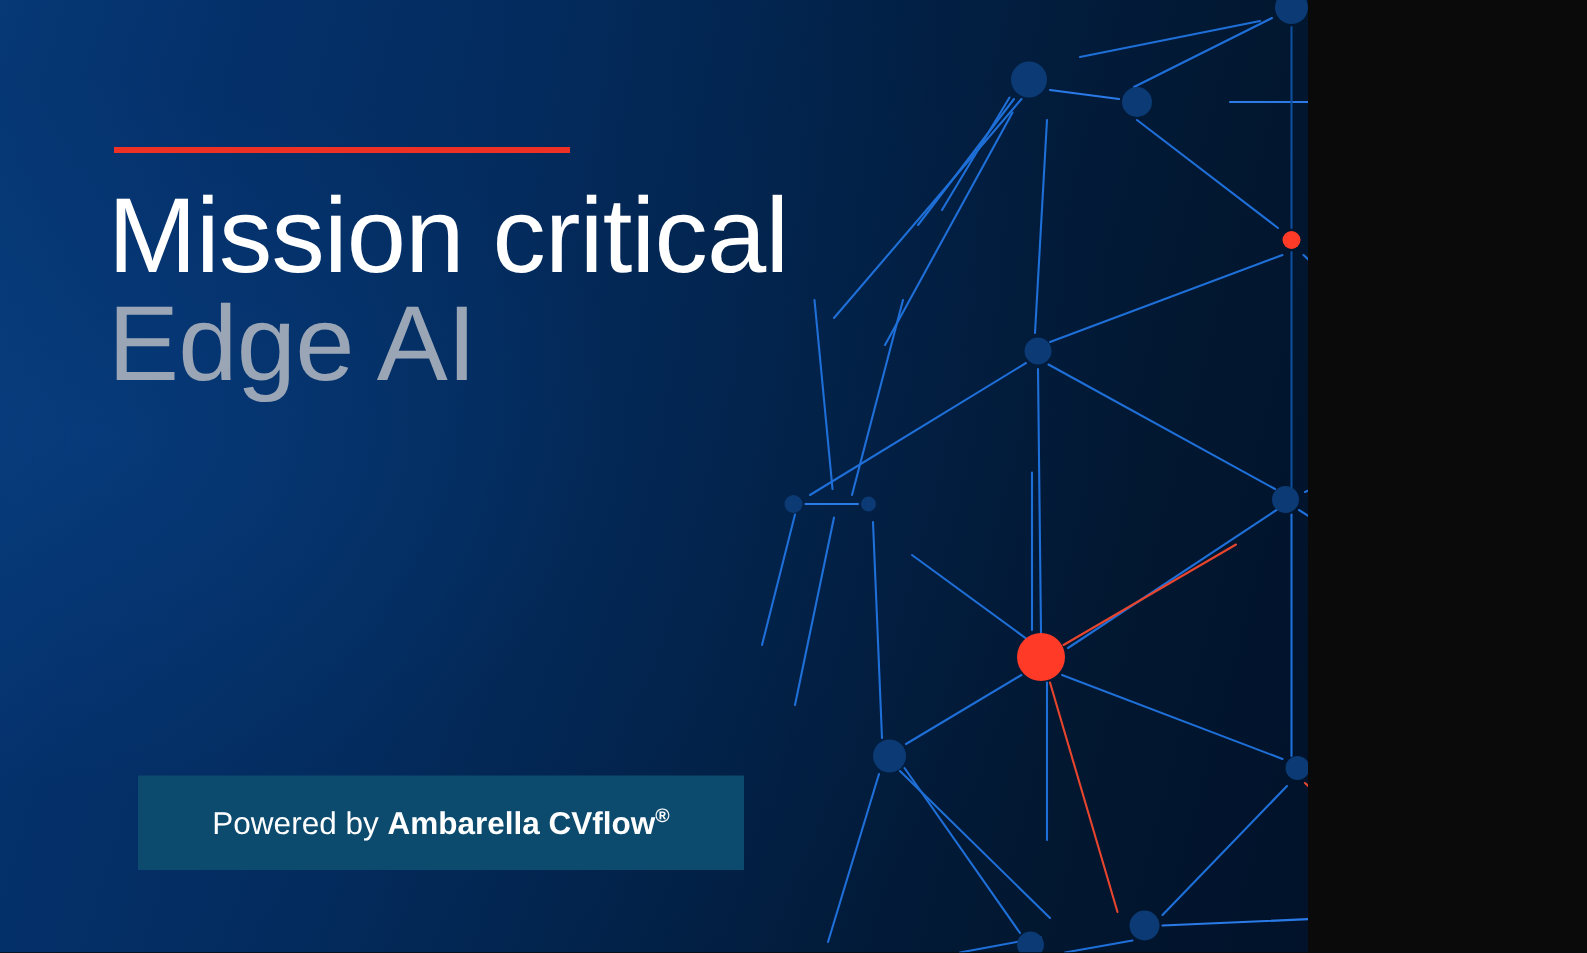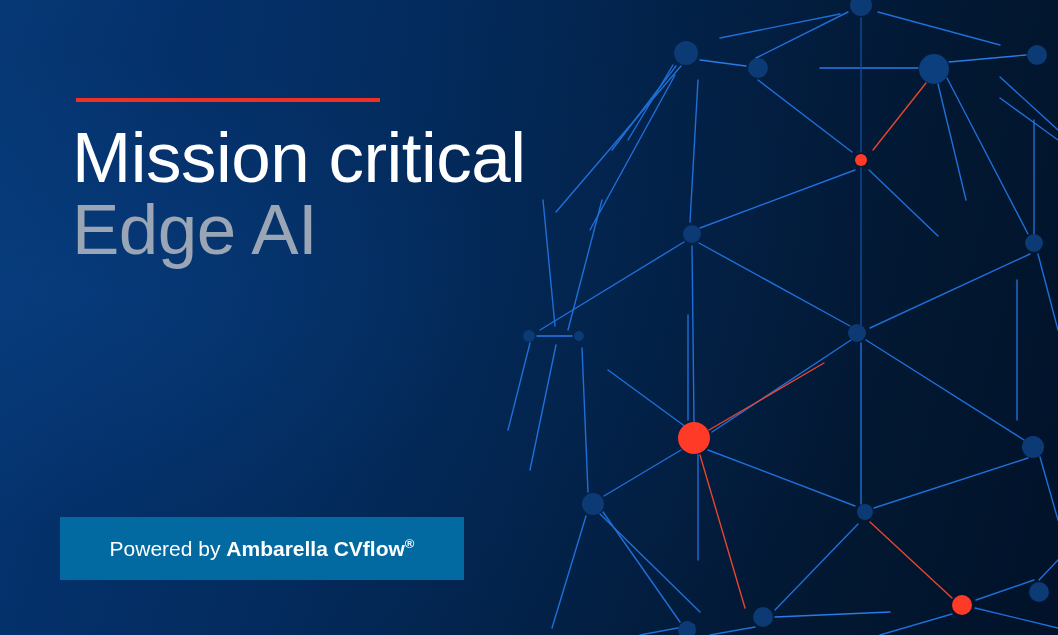"Mission critical" .stage { width: 1058px -> 872px }
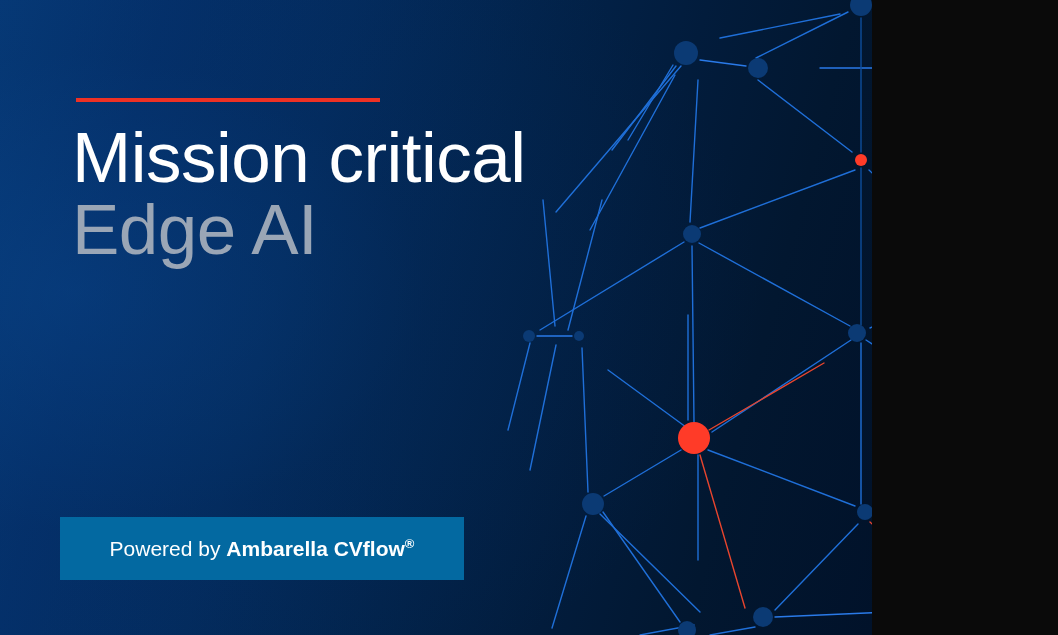"Powered by Ambarella CVflow®" .cta { background: #0369a1 -> #0c4a6e; left: 60px -> 92px }
